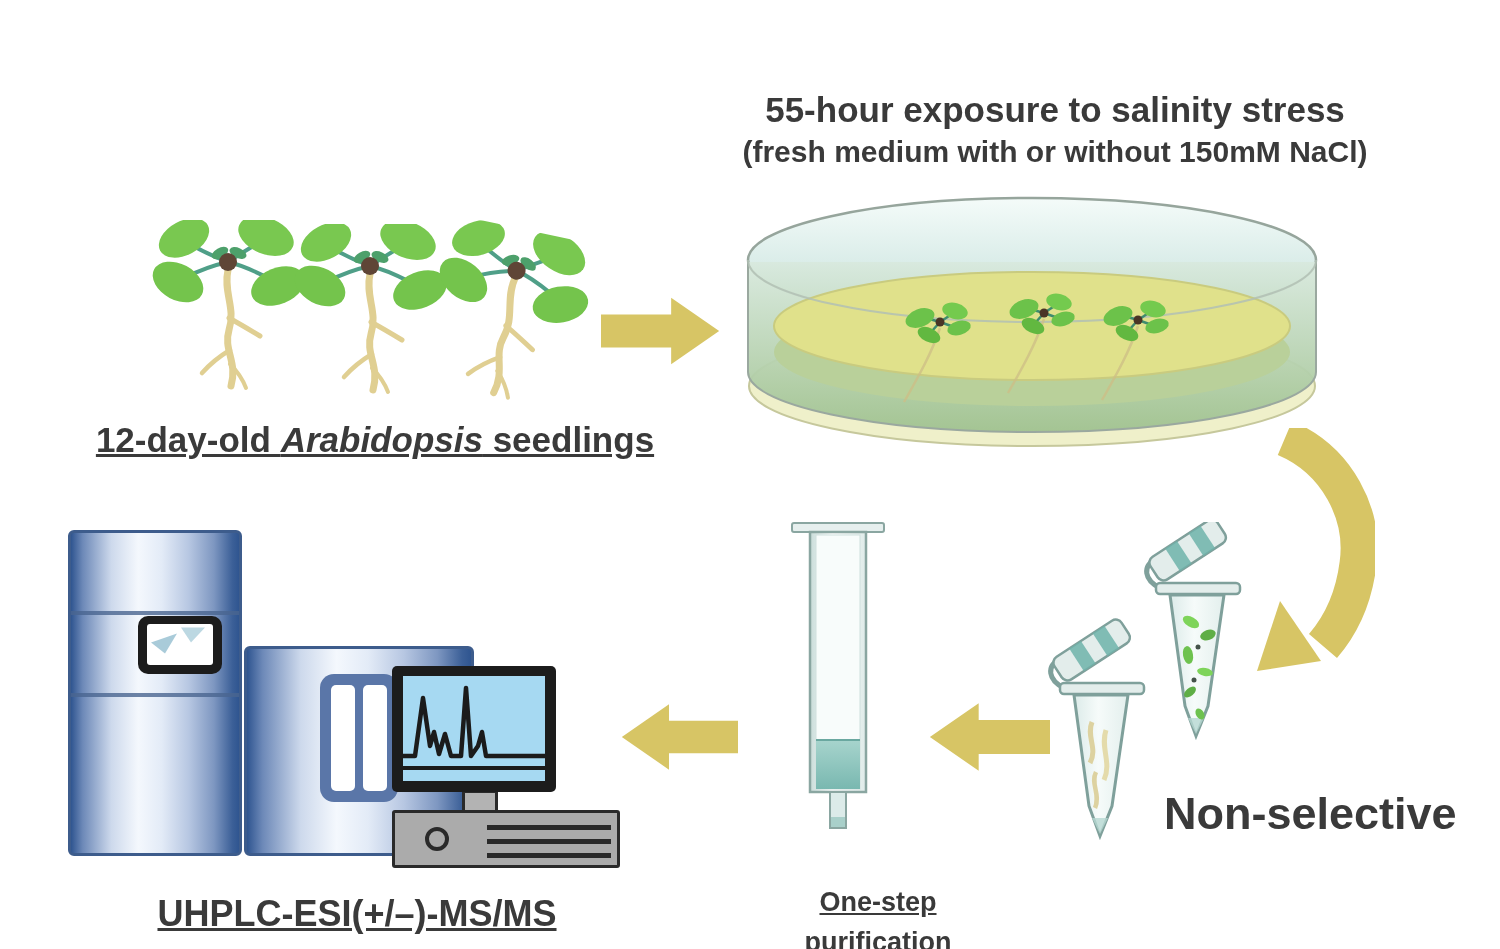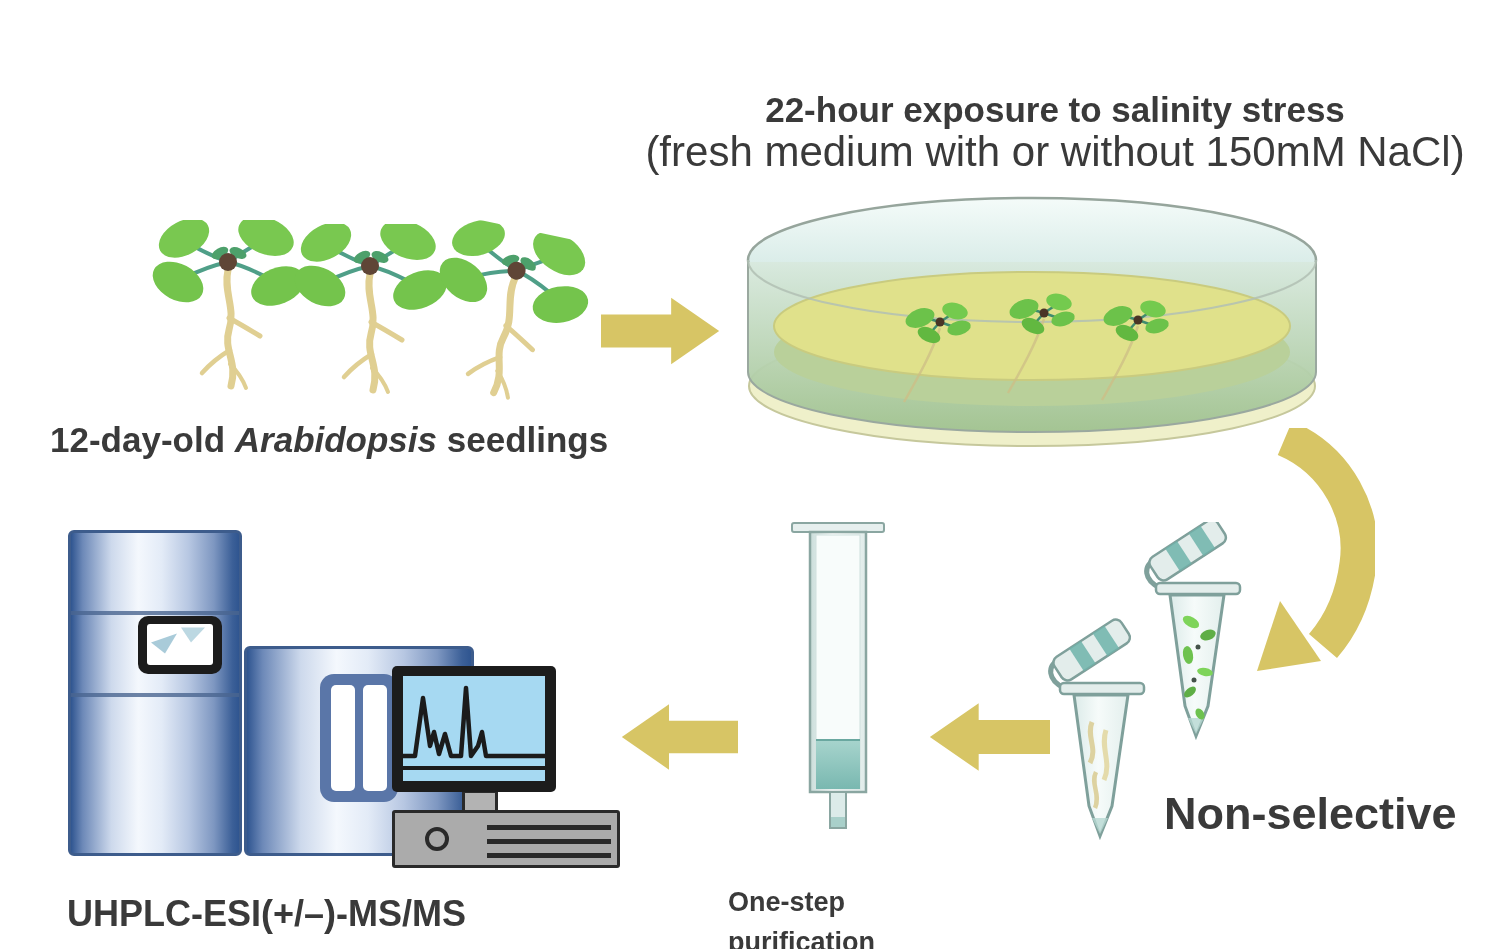"22-hour exposure to salinity stress" div.title-l1 { text: 22-hour -> 55-hour }
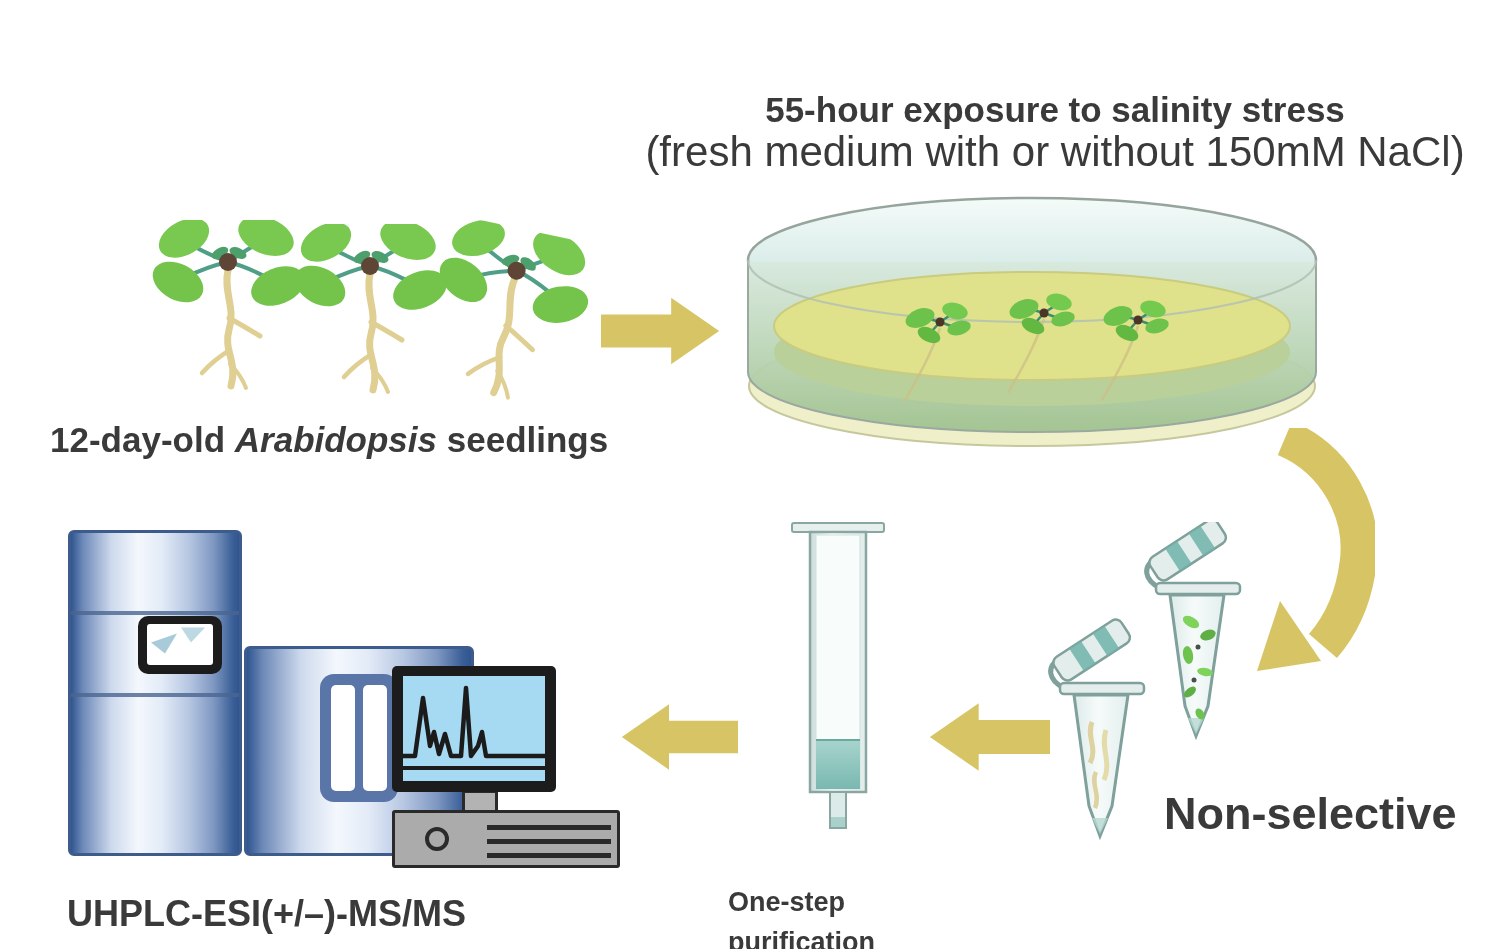"(fresh medium with or without" .title-l2 { font-size: 42px -> 30px; font-weight: normal -> bold }
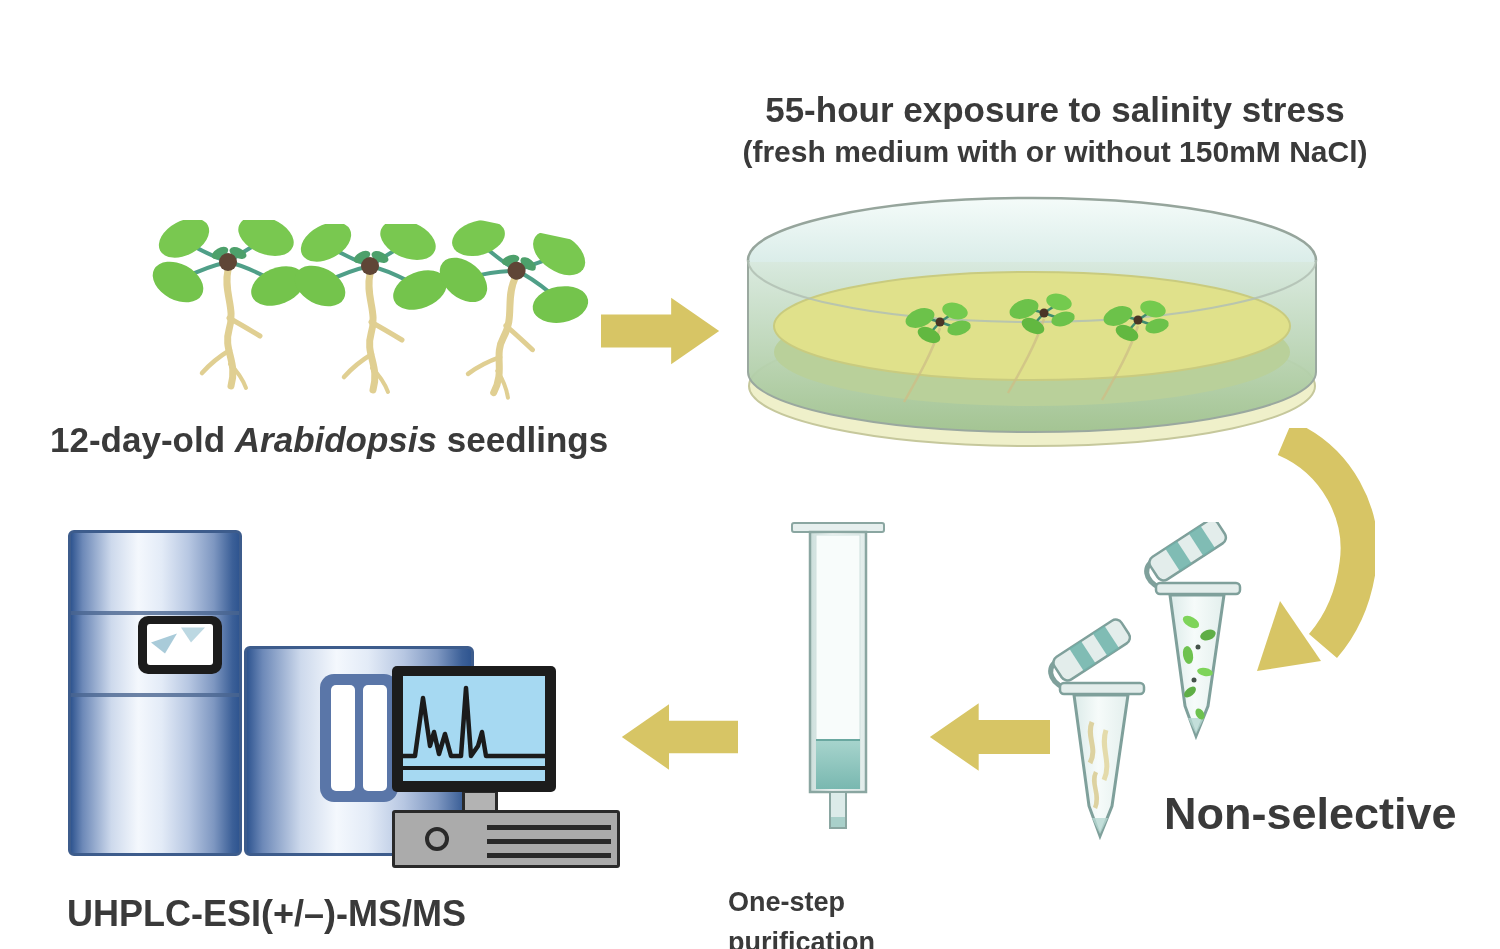"12-day-old Arabidopsis seedlings" .center { text-align: none -> center; text-decoration: none -> underline }
